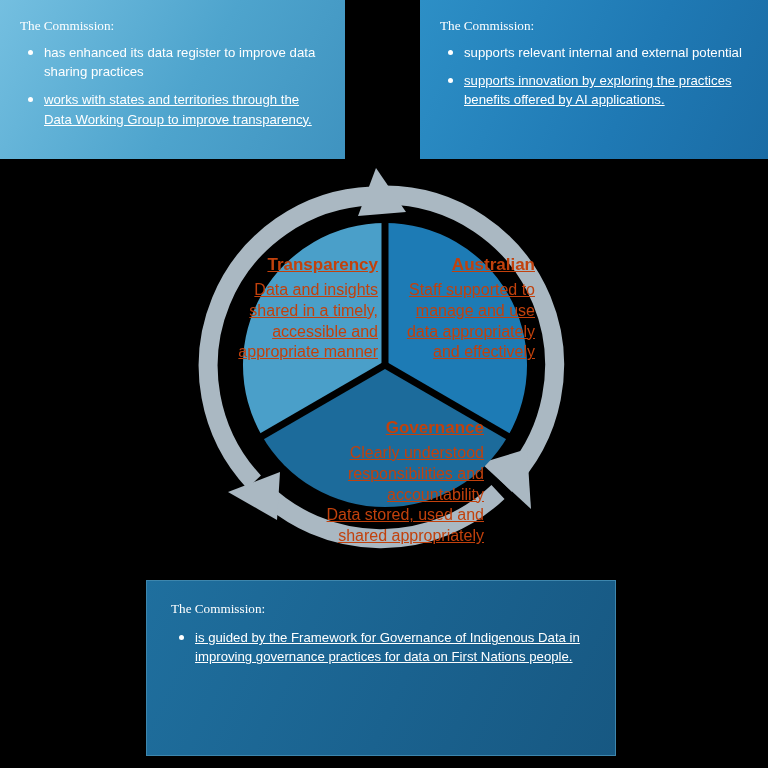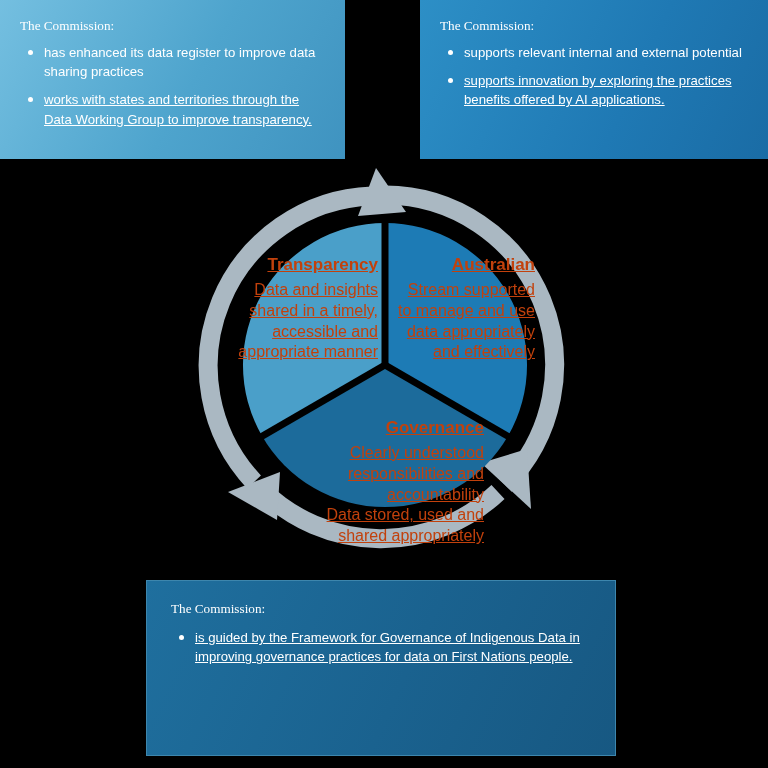"Stream supported to manage and" div.seg-body { text: Stream -> Staff }
